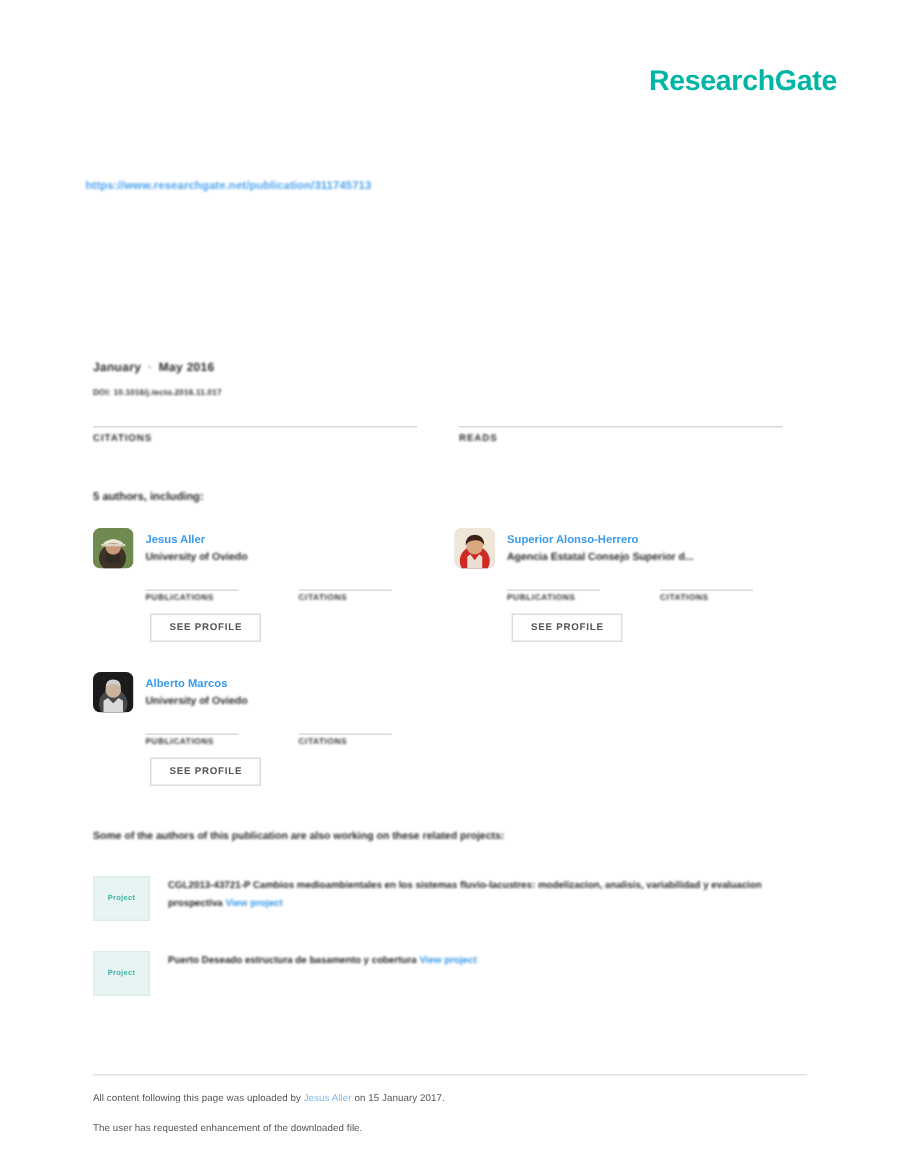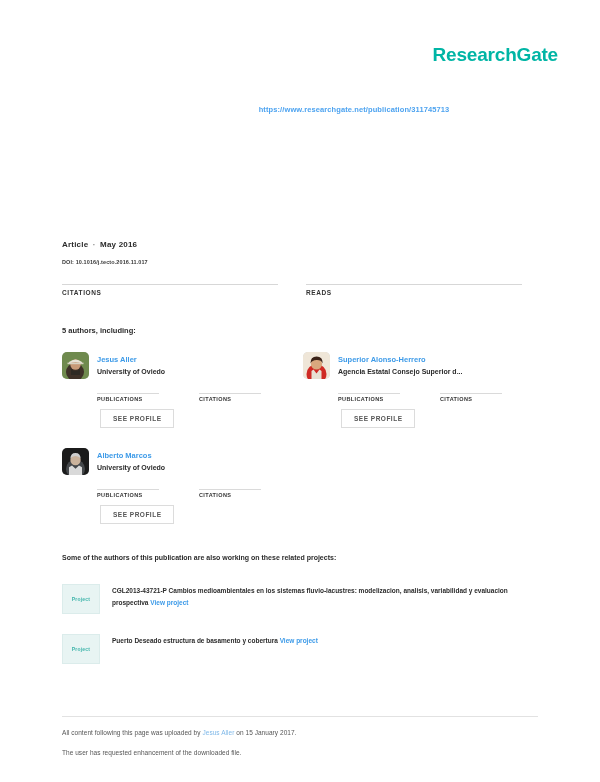"https://www.researchgate.net/publication" .rg-url { padding-left: 108px -> 57px; text-align: center -> none; top: 105px -> 119px }
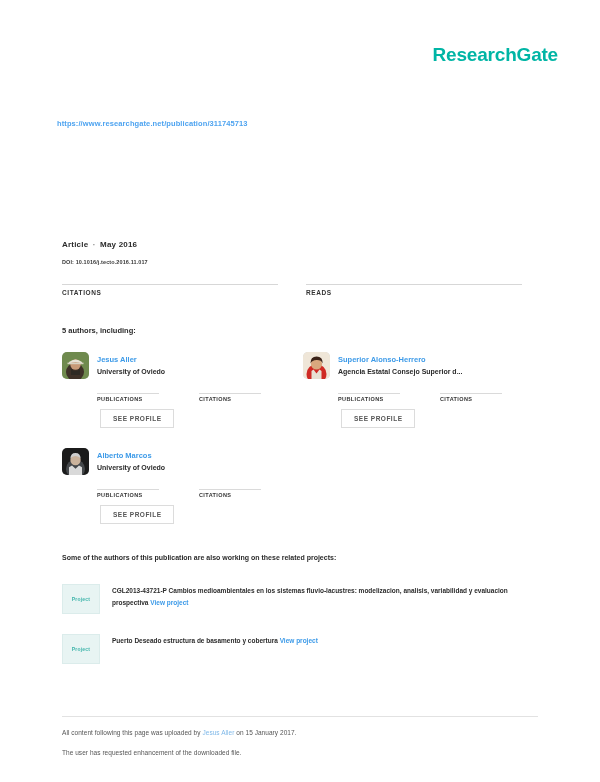"Article" span { text: Article -> January }
